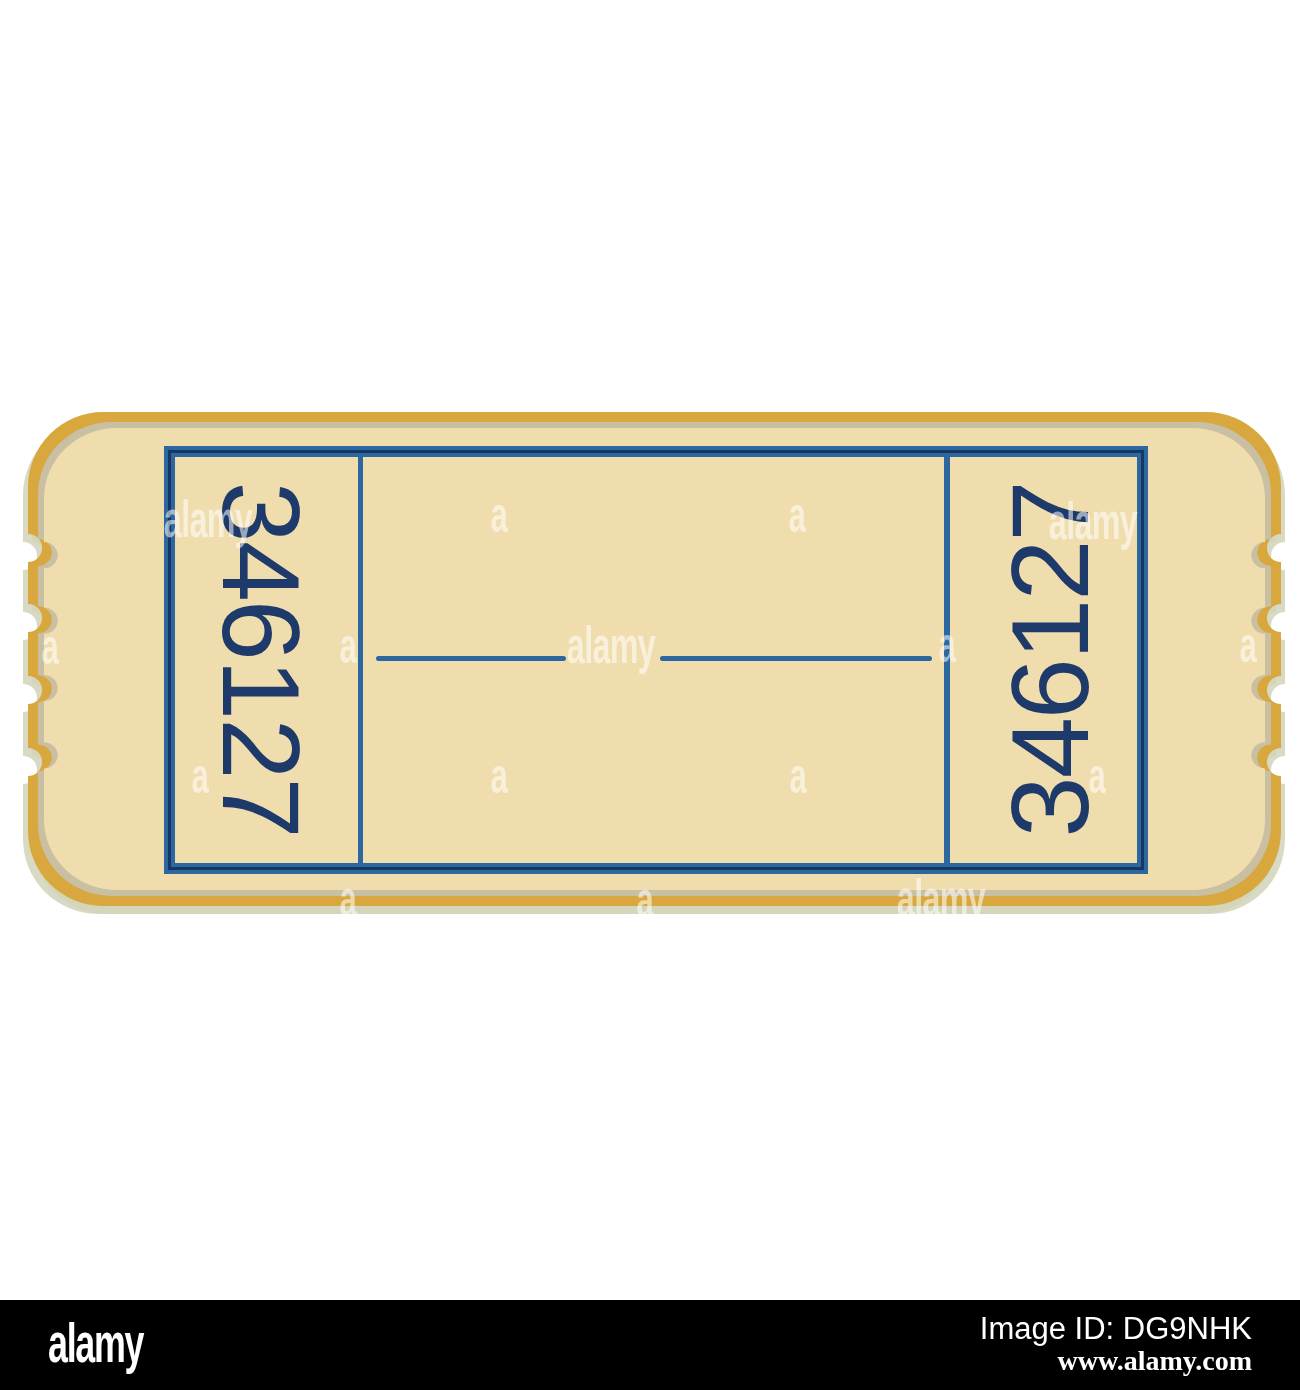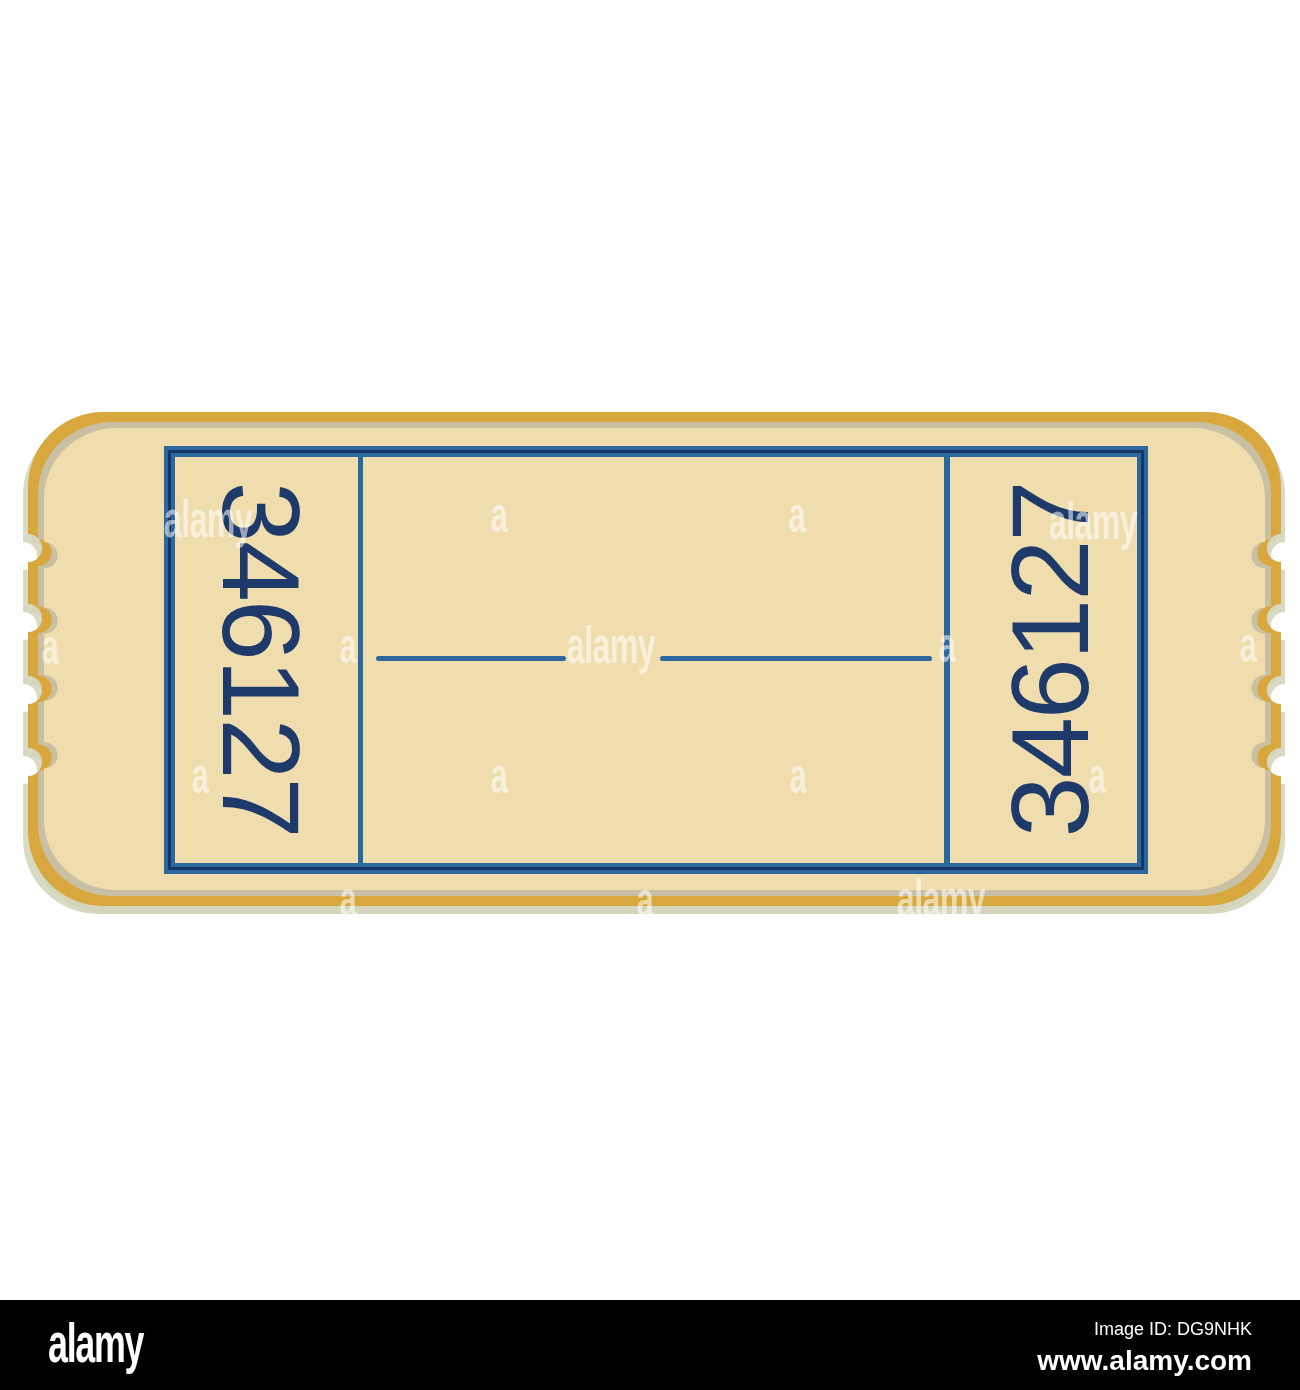"Image ID: DG9NHK" .footer-id { font-size: 18px -> 31px }
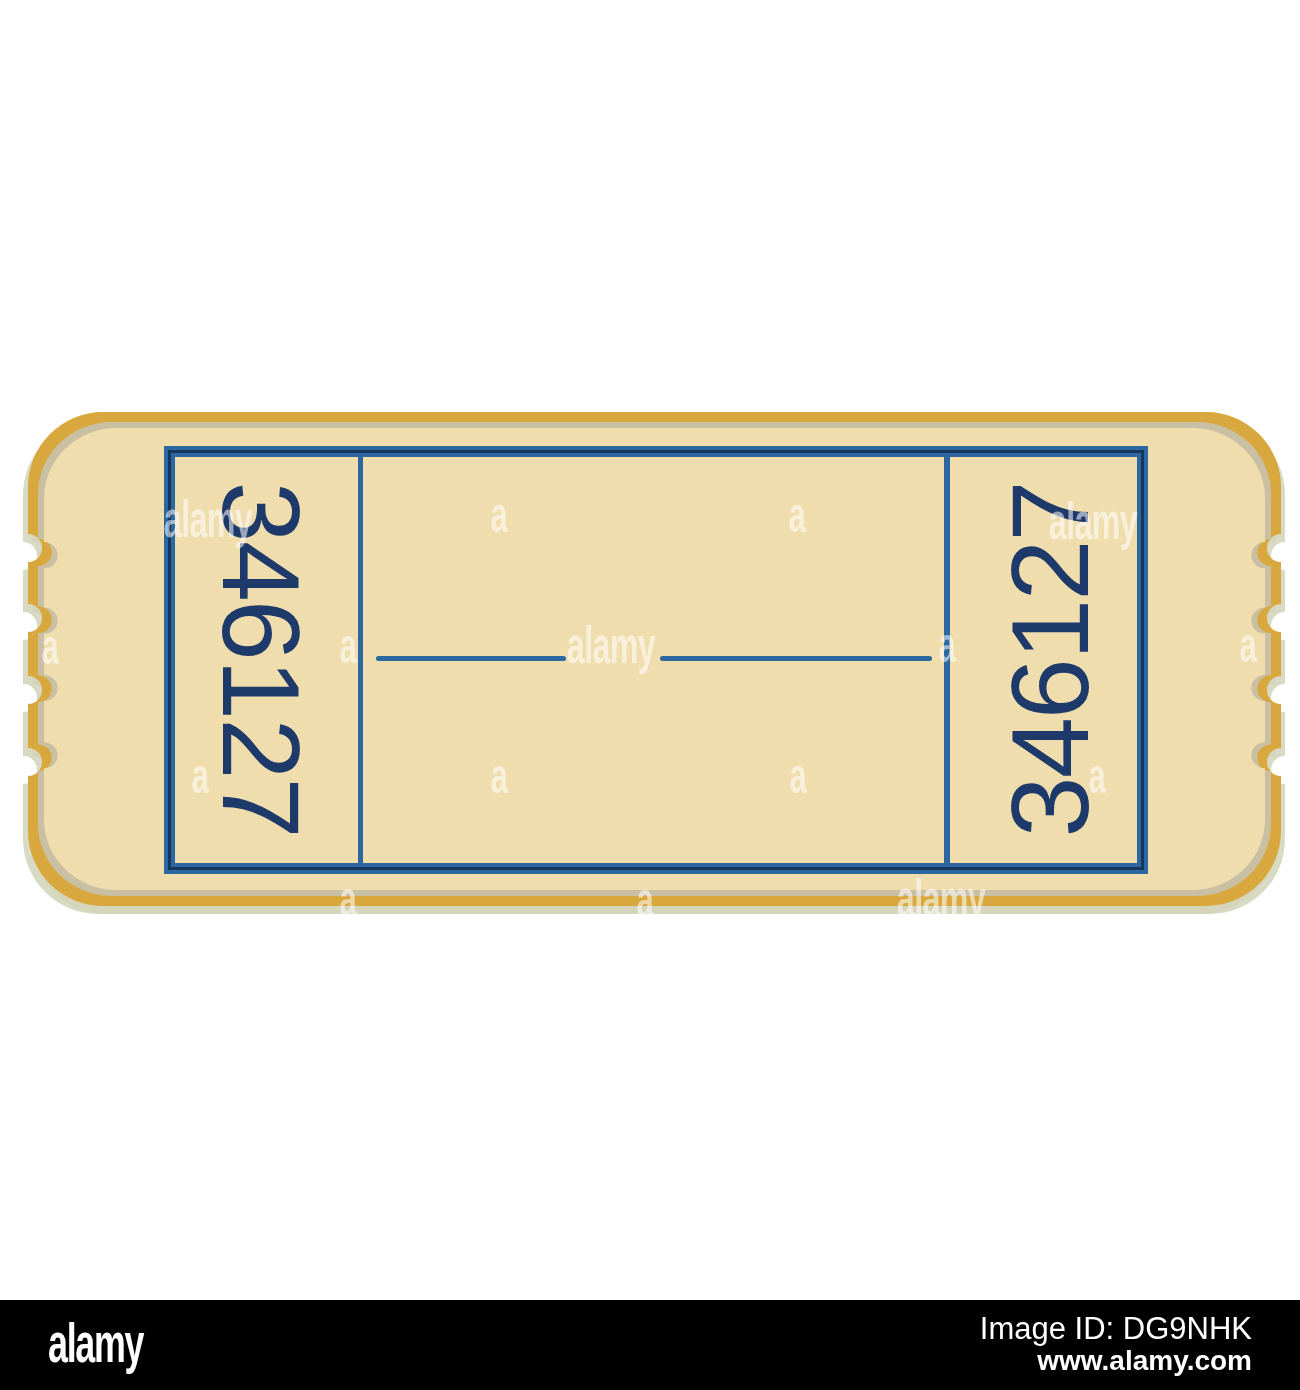"www.alamy.com" .footer-url { font-family: none -> Liberation Serif, serif }
